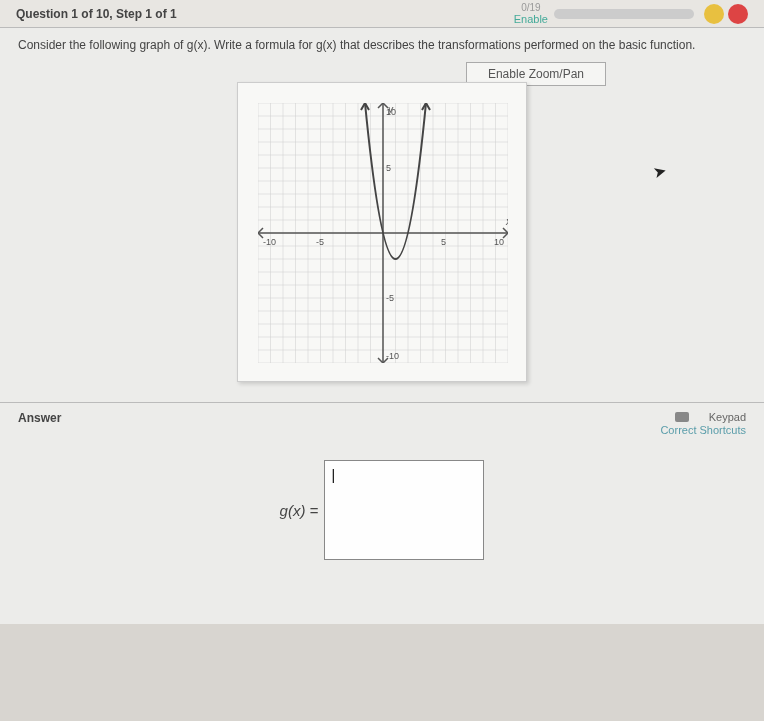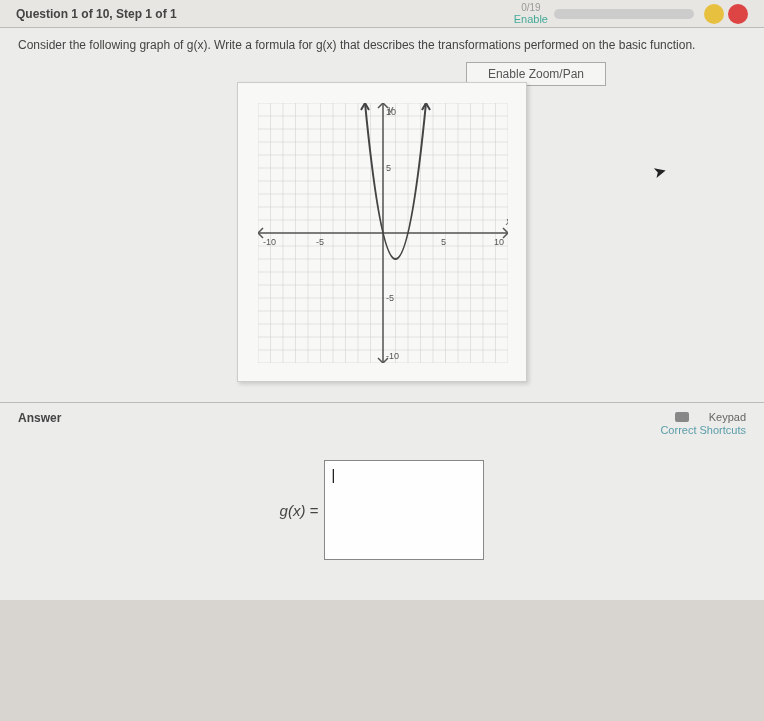"Answer" .answer-section { padding: 8px 18px 40px 18px -> 8px 18px 64px 18px }
